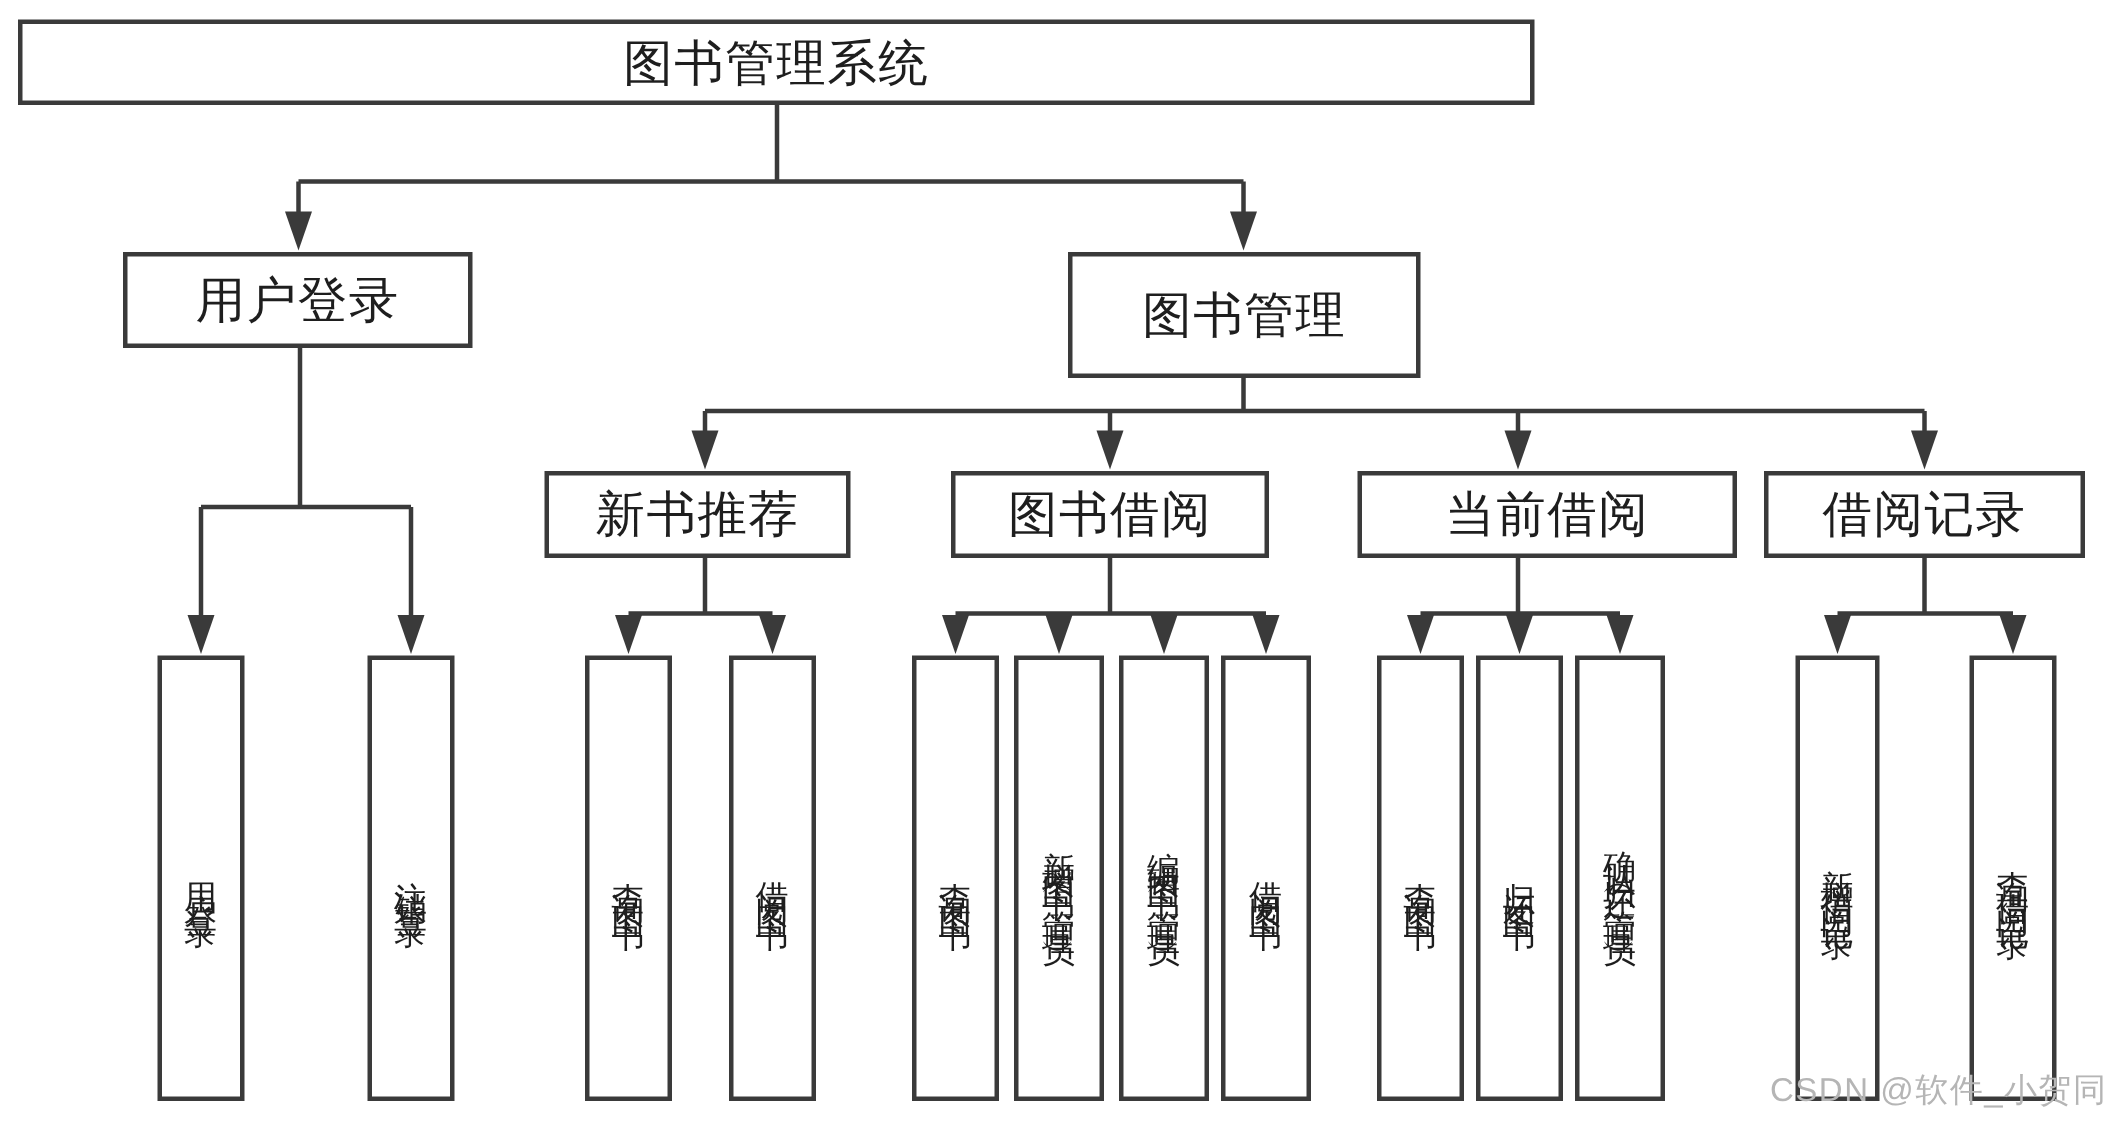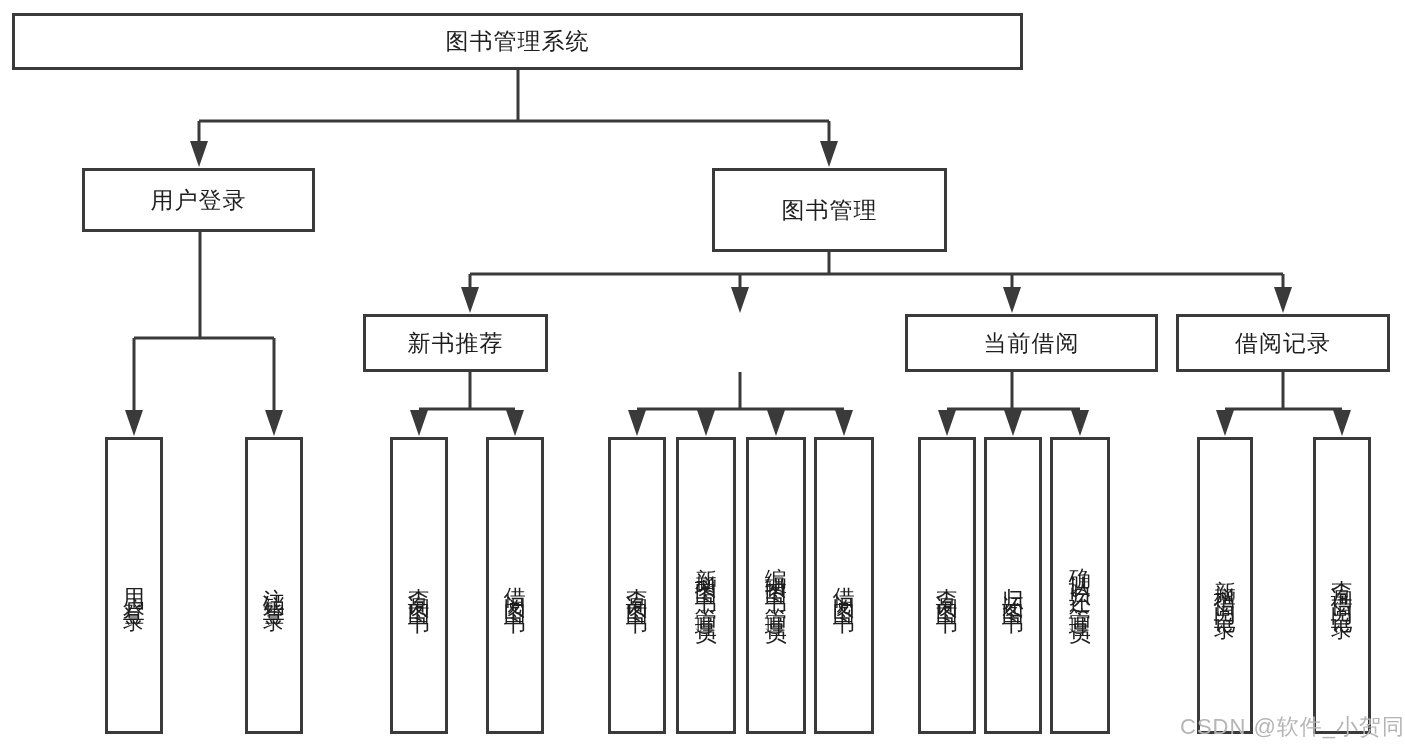"图书管理系统" .h-box { font-size: 23px -> 33px }
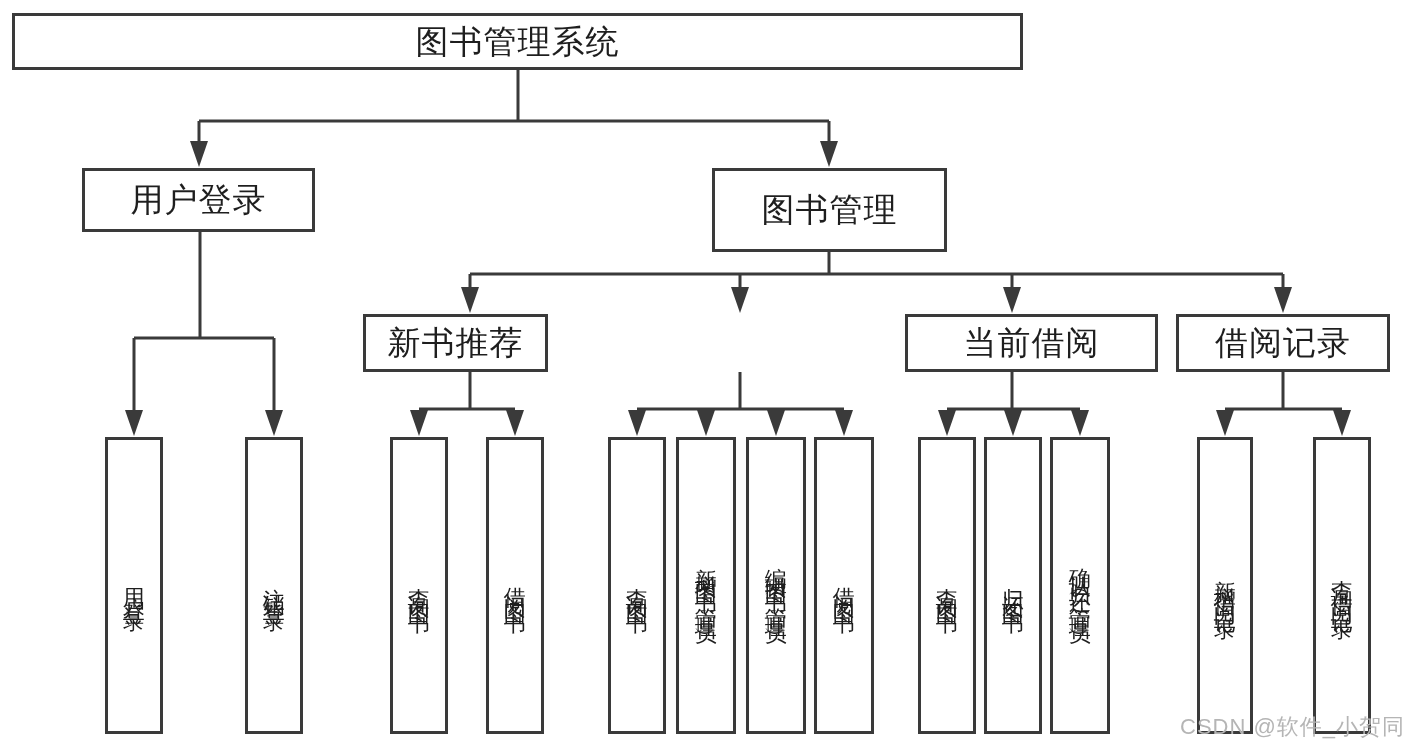"新书推荐" #n-new-book { width: 185px -> 204px }
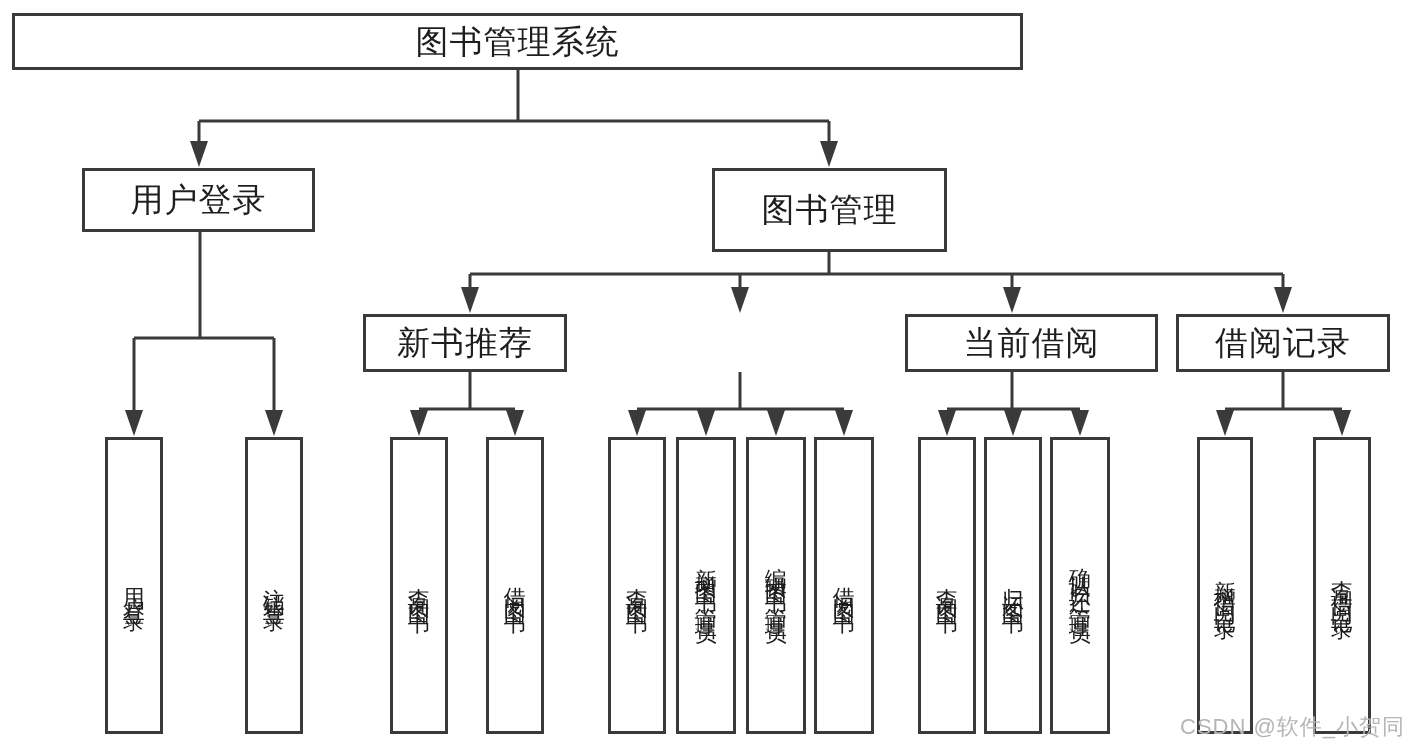"图书借阅" div.box { html: none -> <div>图书借阅</div> }
